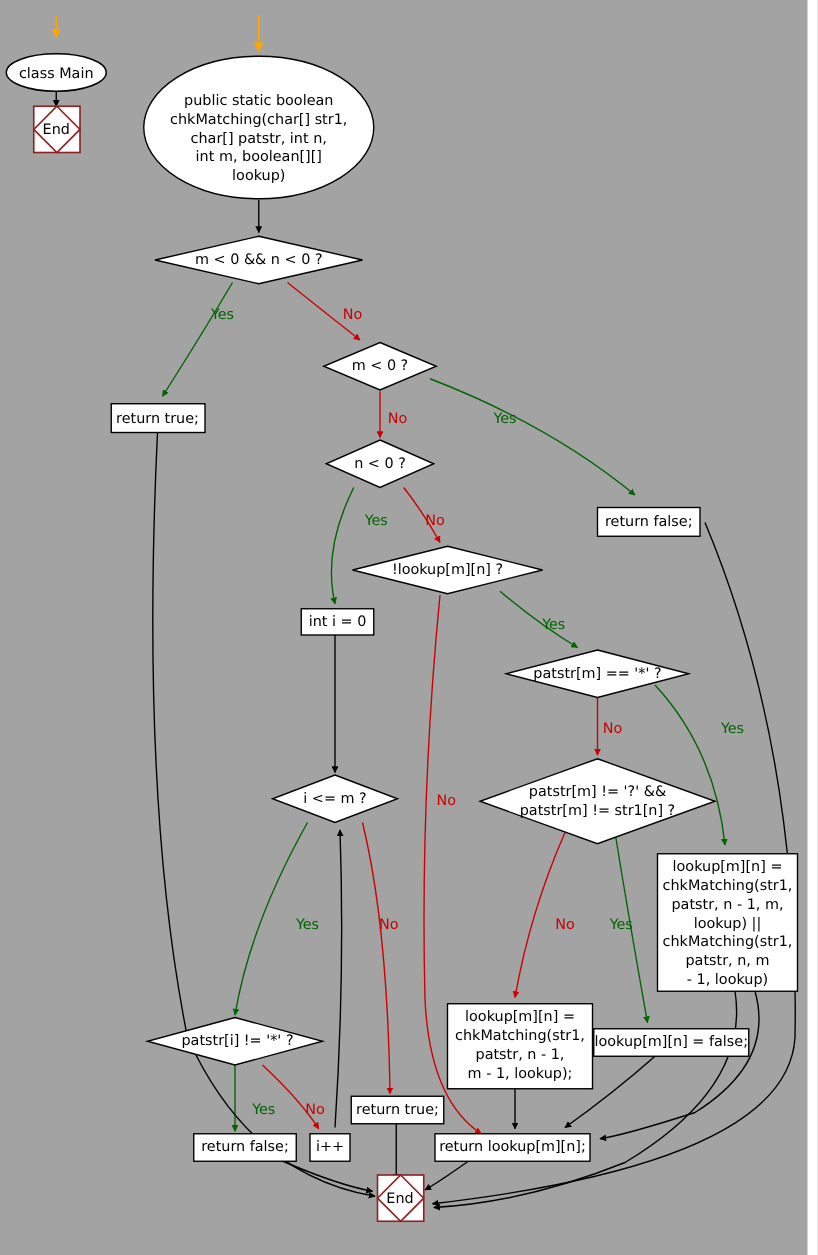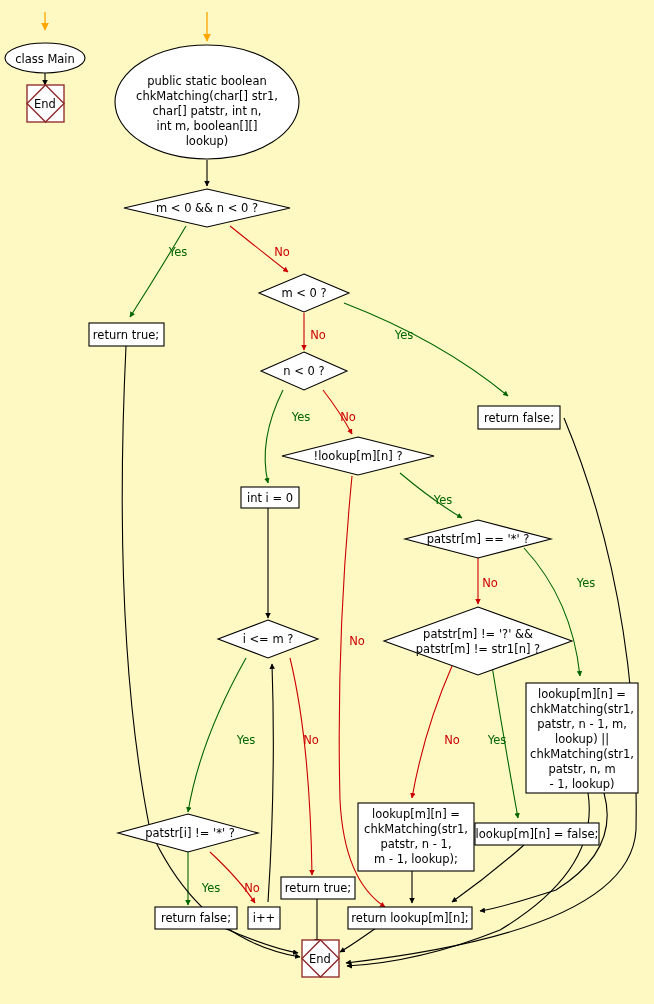"class Main" #chart-root { background: #fef9c3 -> #a3a3a3; padding-left: none -> 38px; width: 654px -> 608px }
